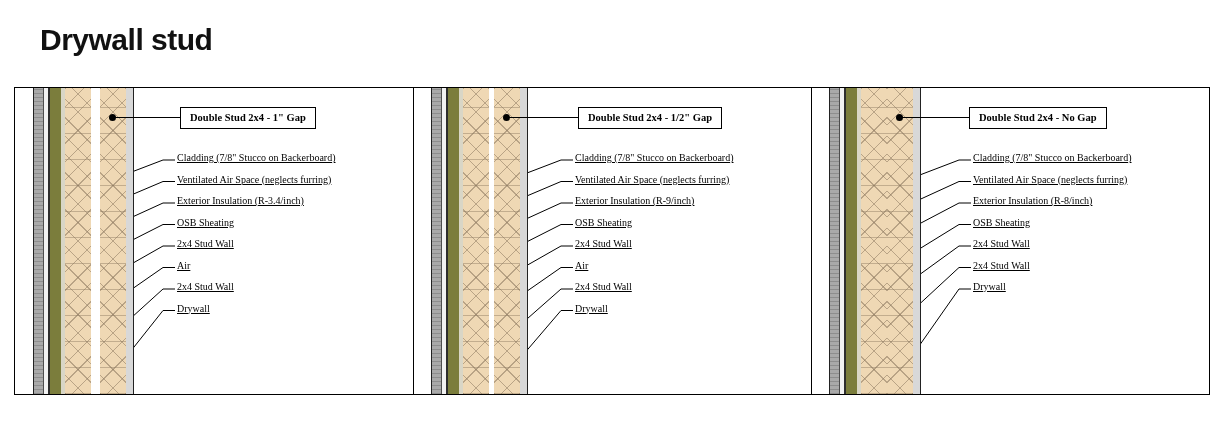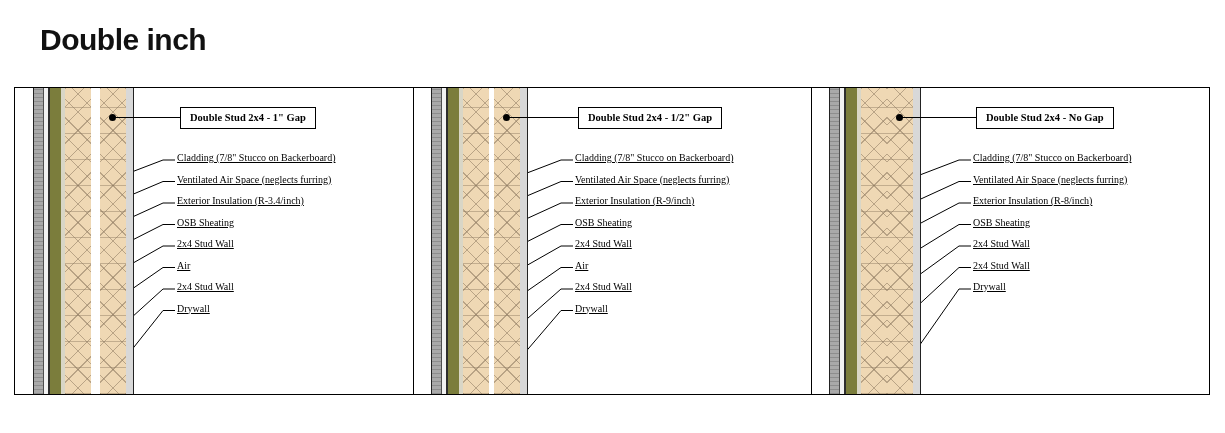"Double inch" div { text: Double inch -> Drywall stud }
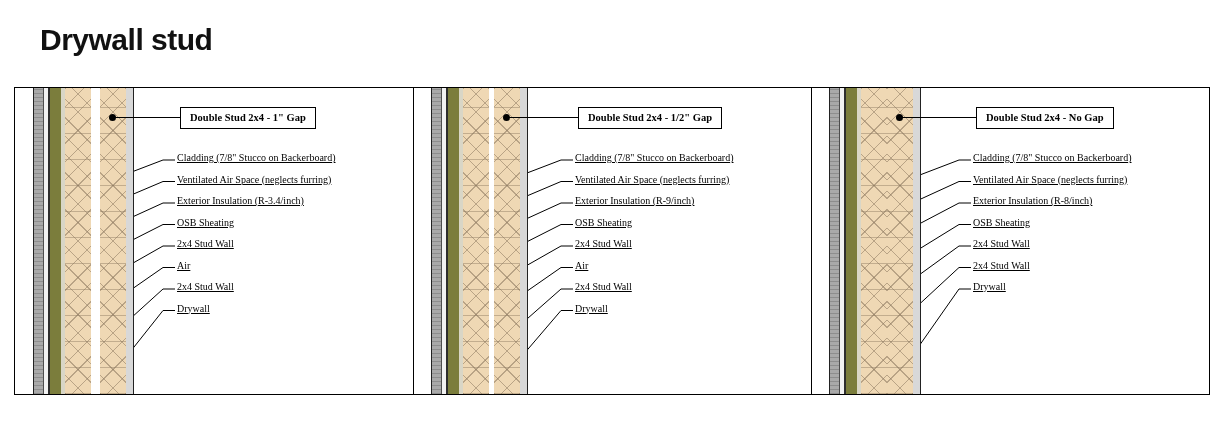"Double Stud 2x4 - No" div.title-box { left: 165px -> 158px }
